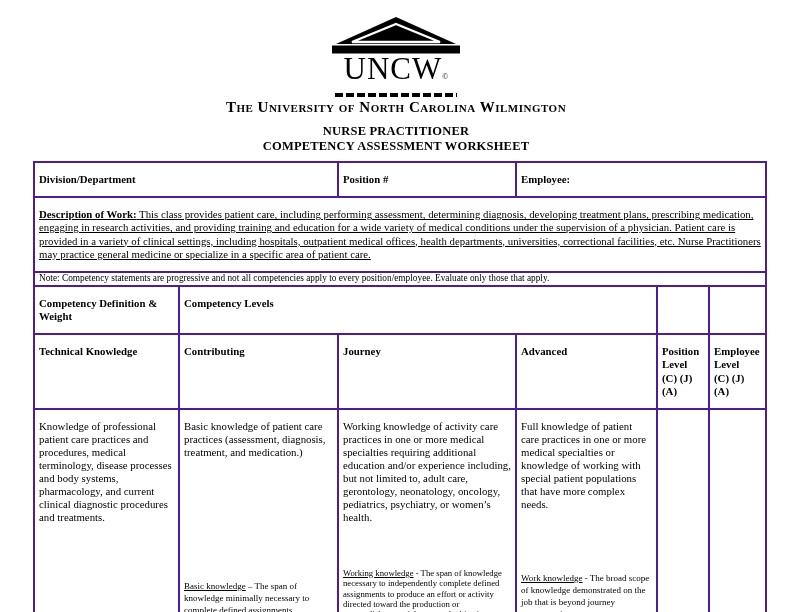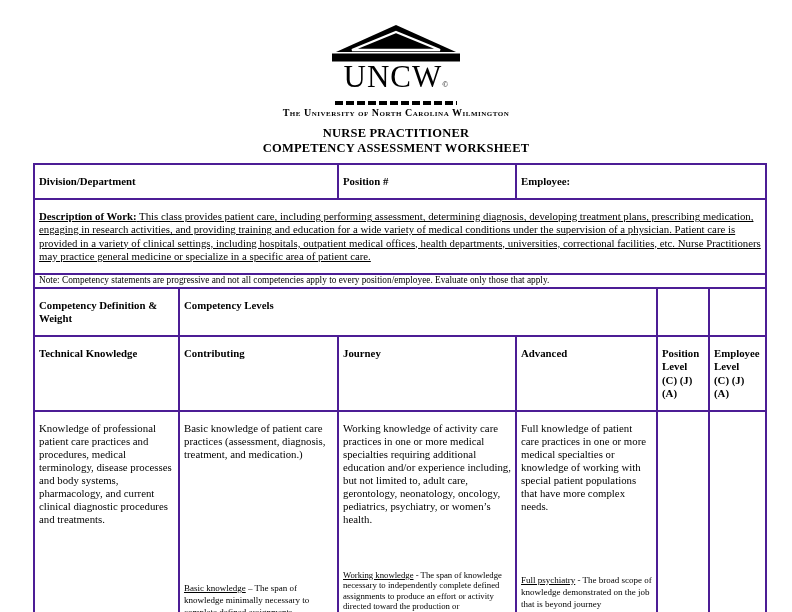"UNCW©" .logo-wrap { padding-top: 24px -> 16px }
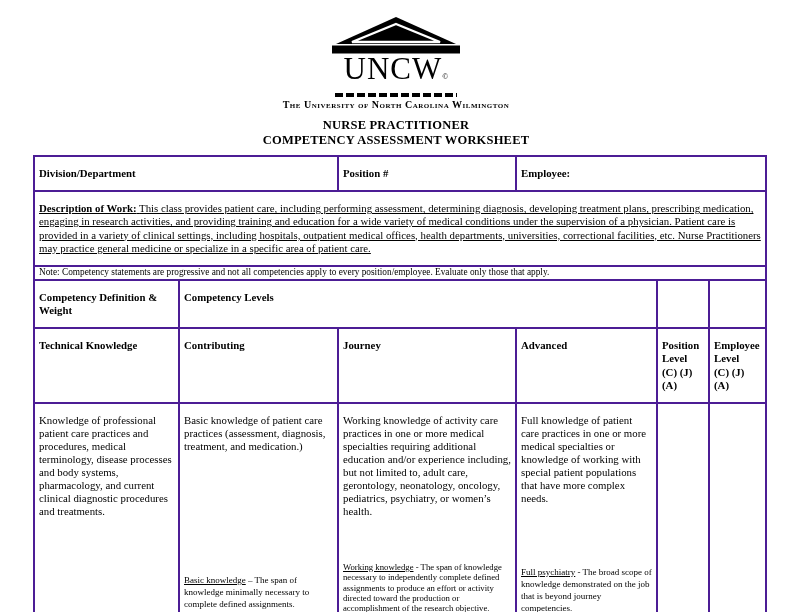"The University of North Carolina" .univ-name { font-size: 10px -> 15px }
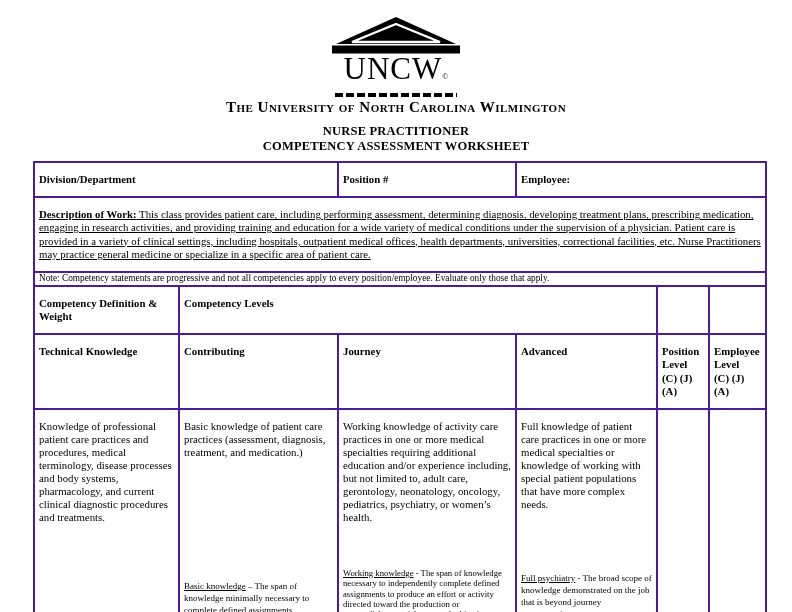"Full psychiatry" span.uline { text: Full psychiatry -> Work knowledge }
